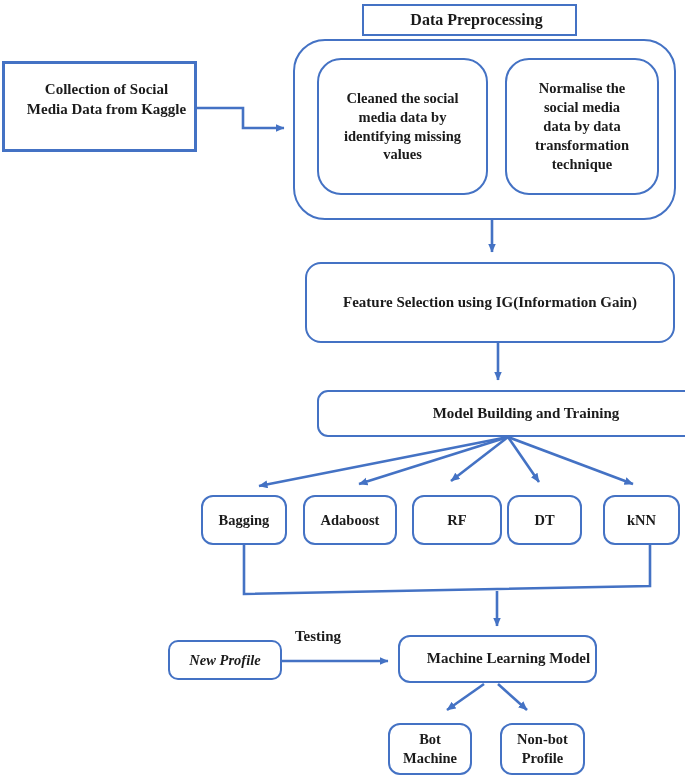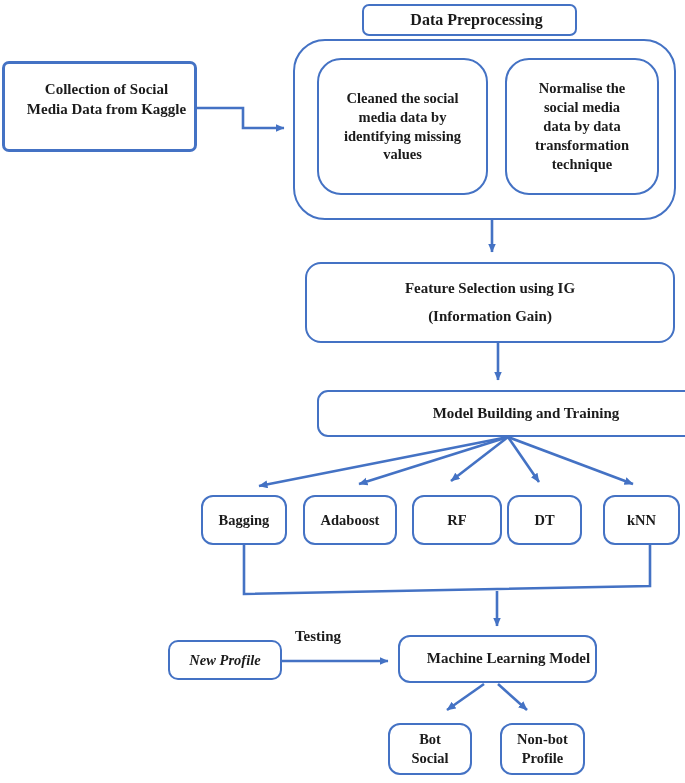"Data Preprocessing" .rect { border-radius: 7px -> 0 }
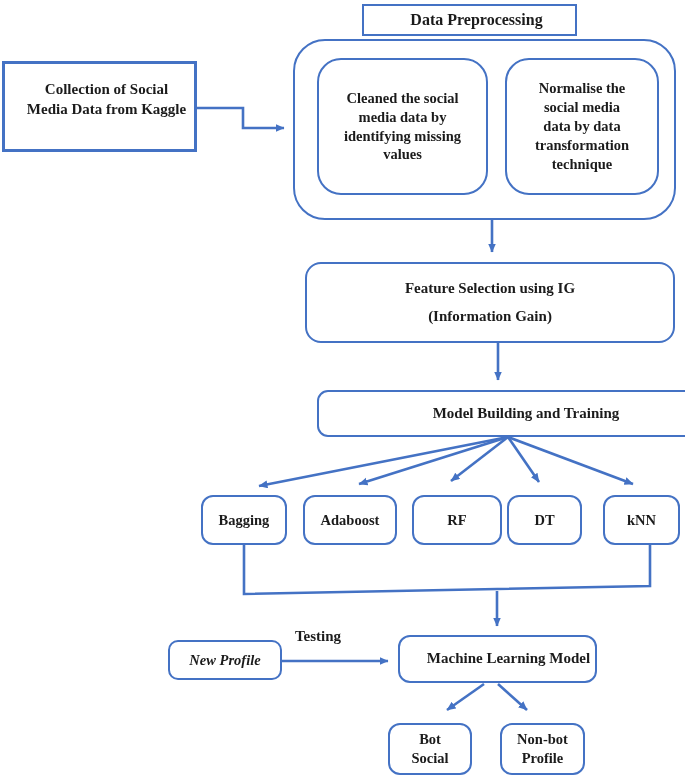"Feature Selection using IG" #feature-box { flex-direction: column -> row }
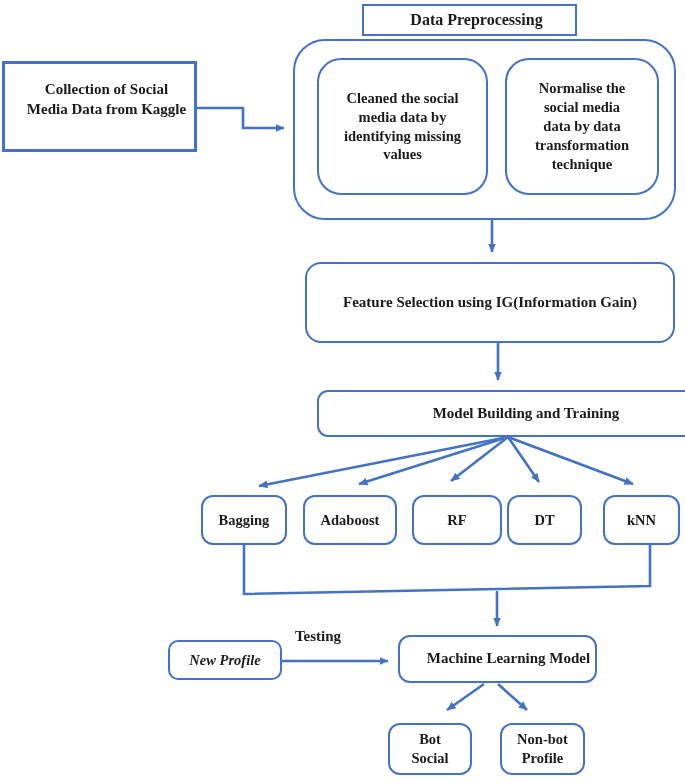"Bot" div.node { text: Social -> Machine }
